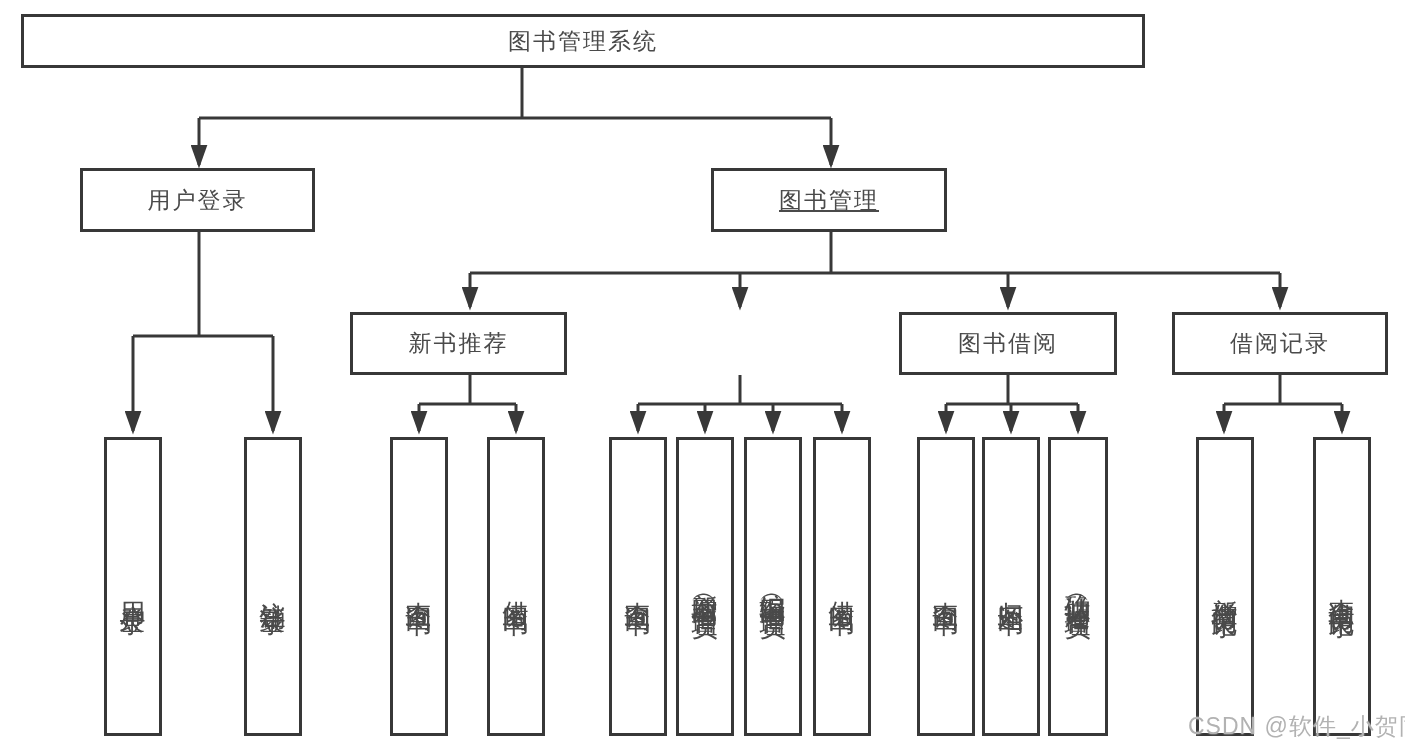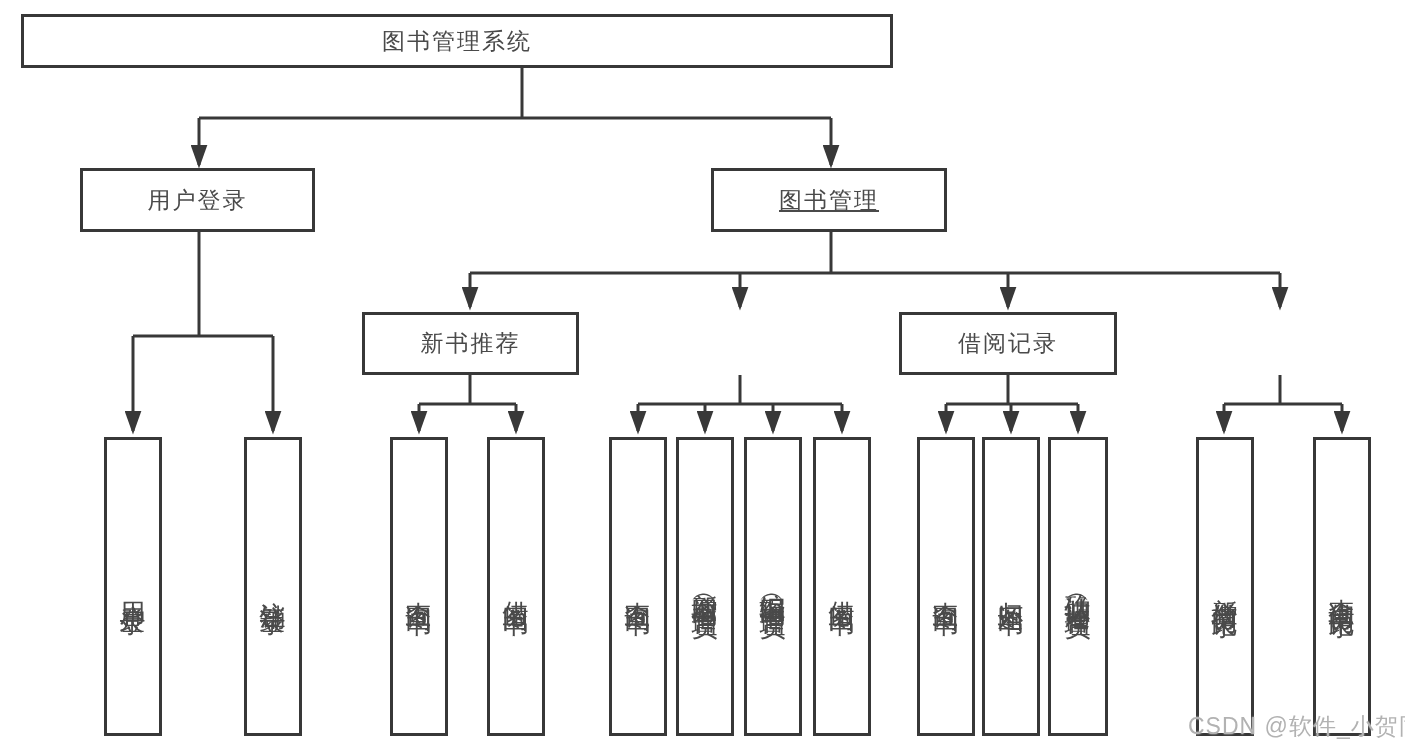"图书管理系统" .b-root { width: 872px -> 1124px }
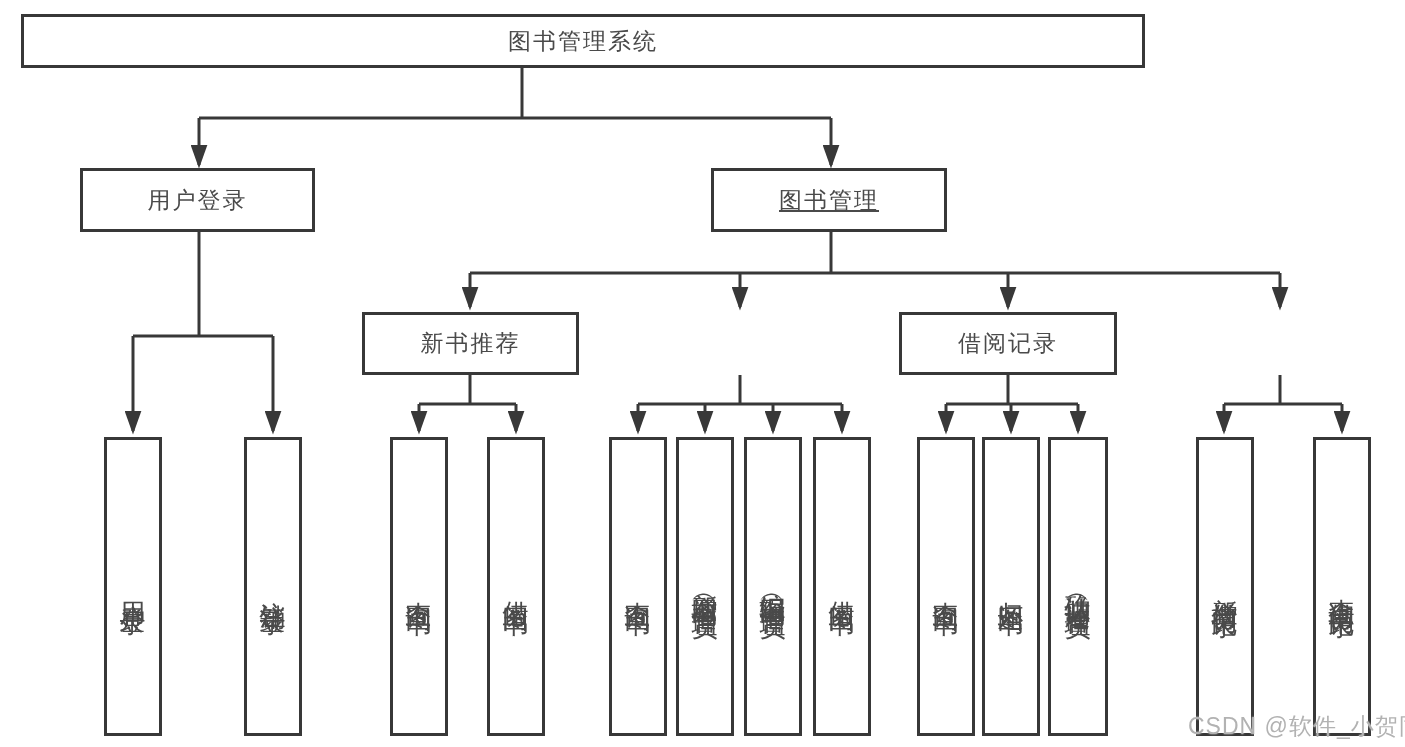"新书推荐" .b-l3a { left: 362px -> 350px }
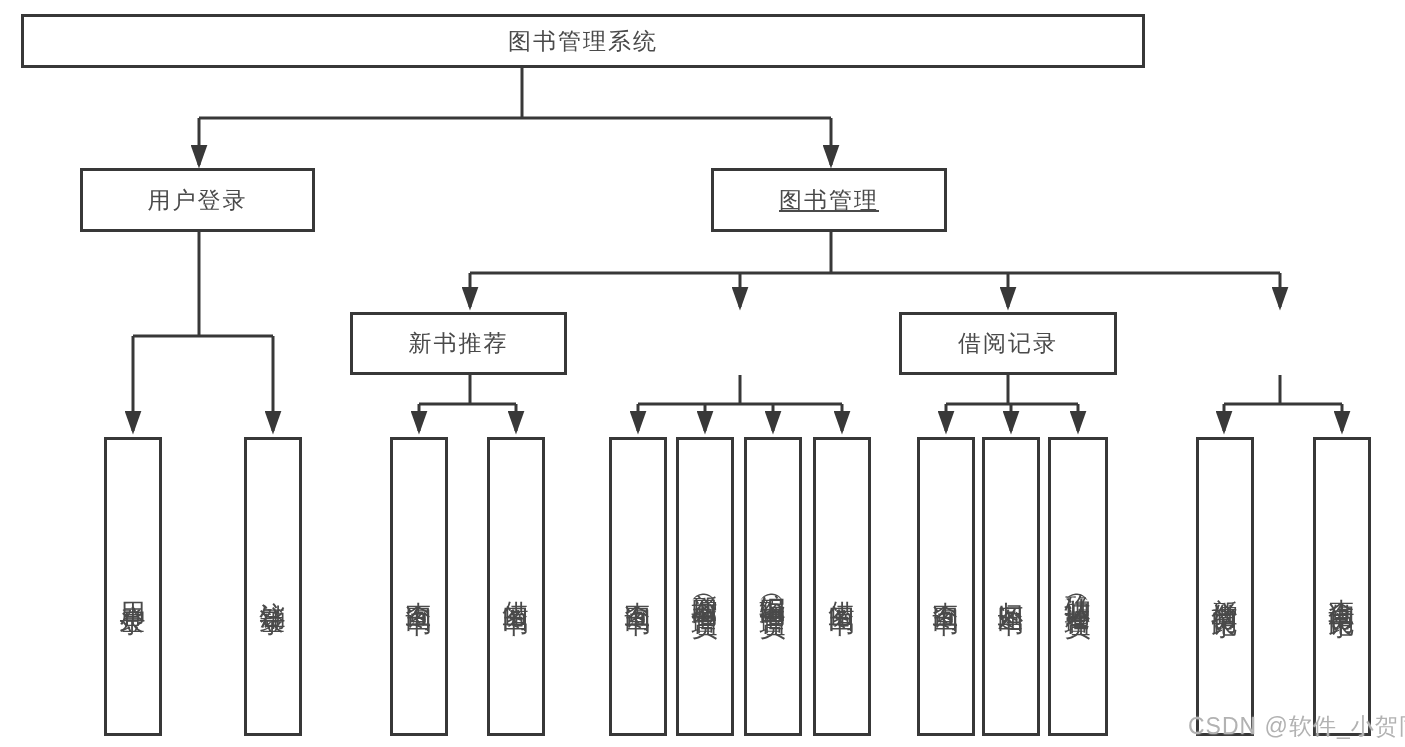"借阅记录" span.hlabel { text: 借阅记录 -> 图书借阅 }
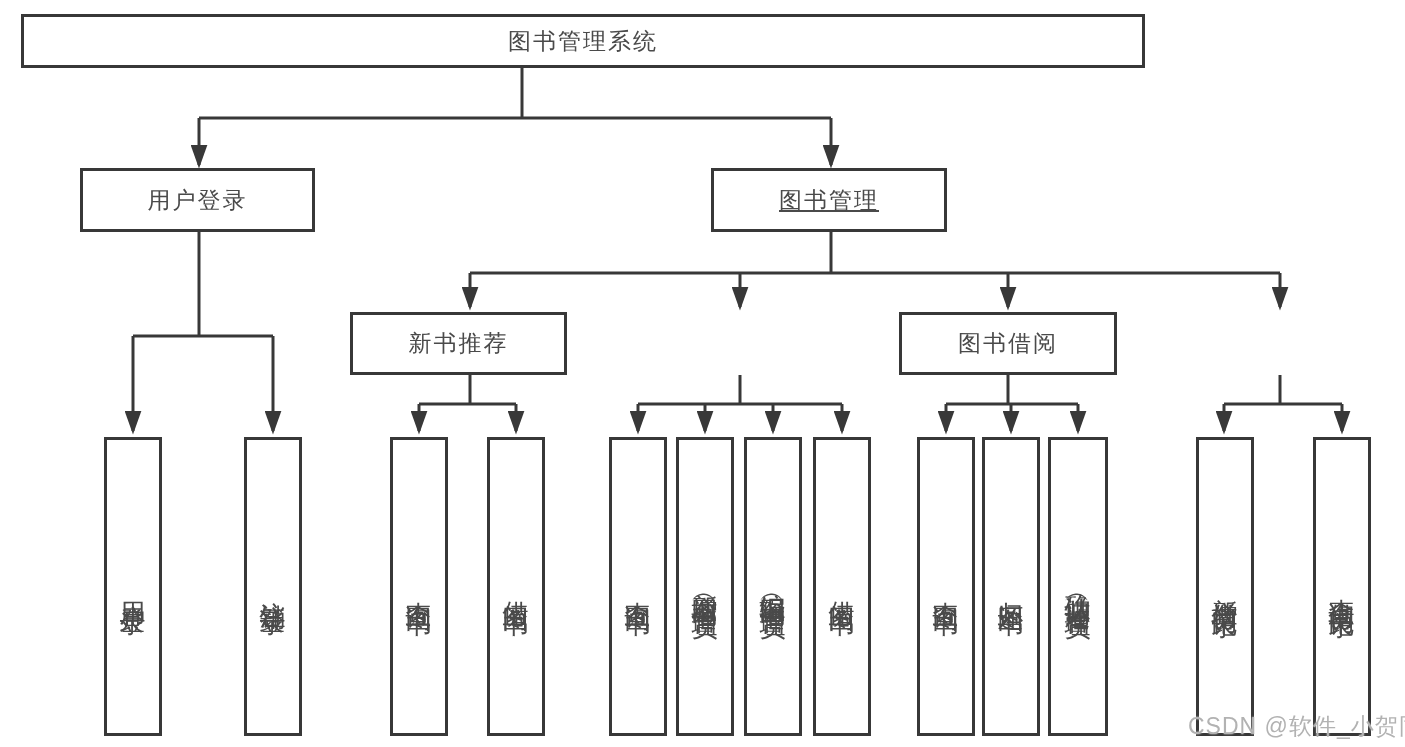"借阅记录" div.box { html: none -> <div> <span>借阅记录</span> </div> }
